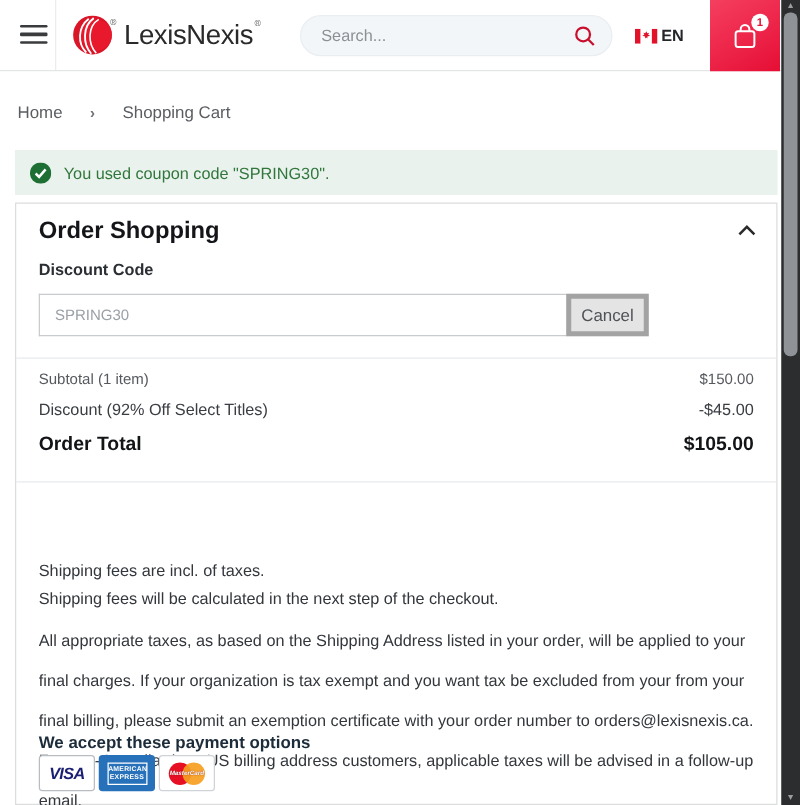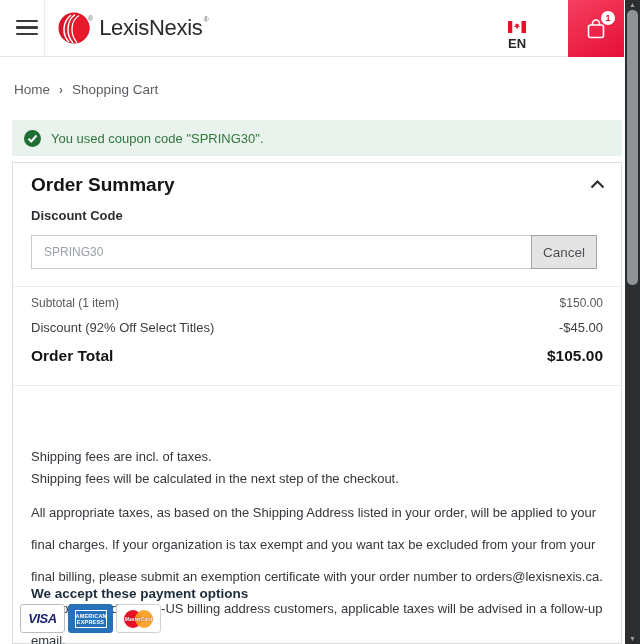"Search..." div.search-pill { html: none -> <div> <input> <svg> <circle></circle> <line></line> </svg> </div> }
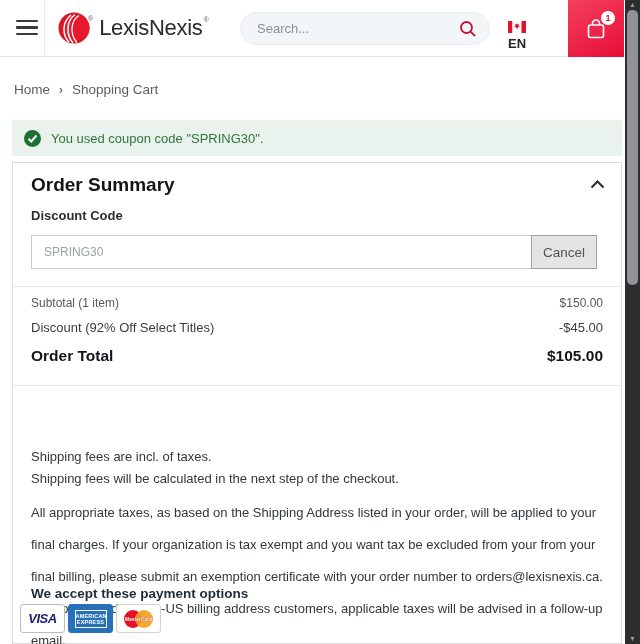"EN" .lang { flex-direction: column -> none }
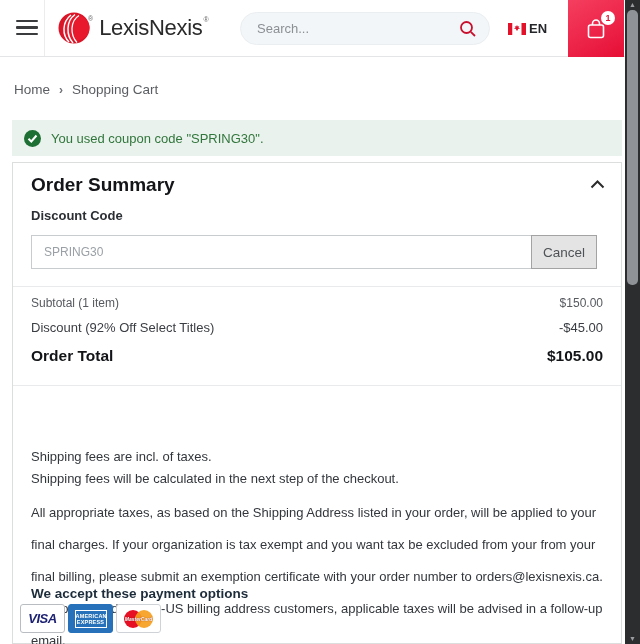"Home" .breadcrumb { gap: 9px -> 22px }
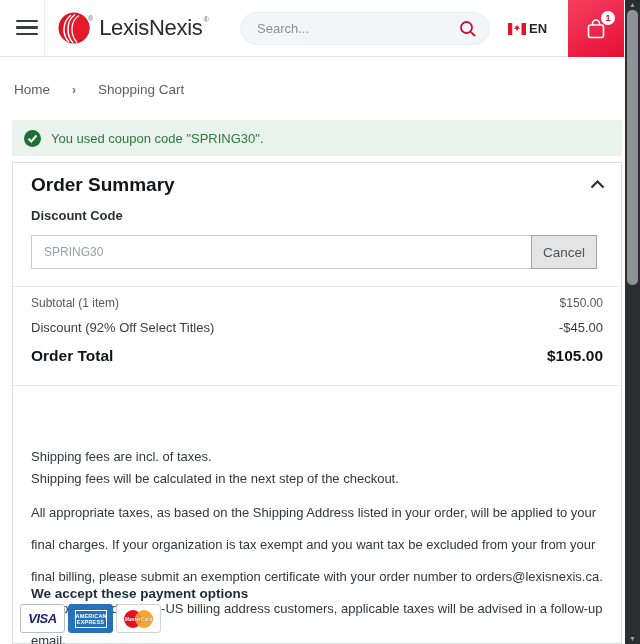"Order Summary" div.panel-title { text: Summary -> Shopping }
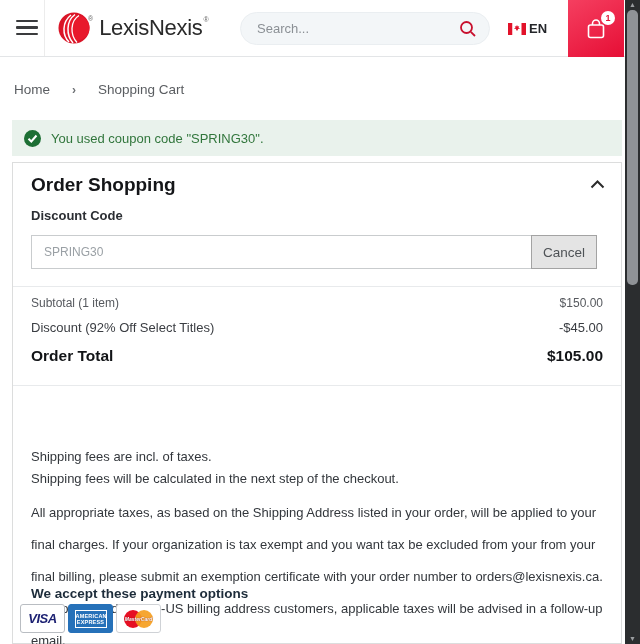"SPRING30" .code-row { width: 566px -> 488px }
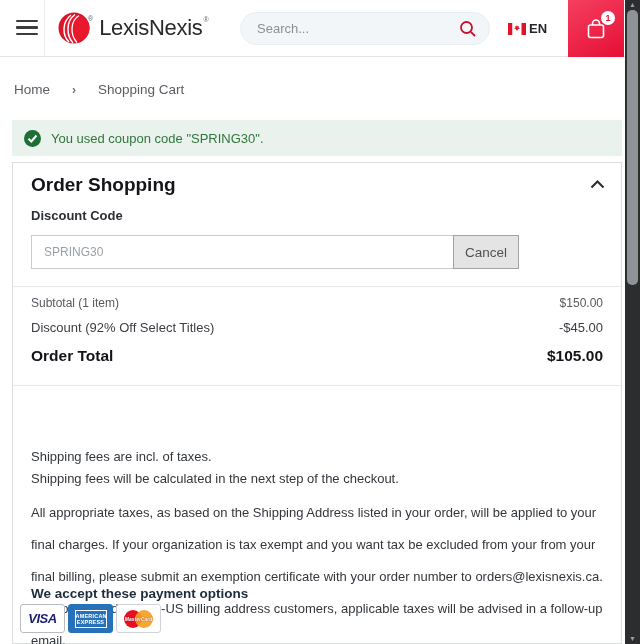"Cancel" .cancel-btn { border: 1px solid #a3a3a3 -> 4px solid #a3a3a3 }
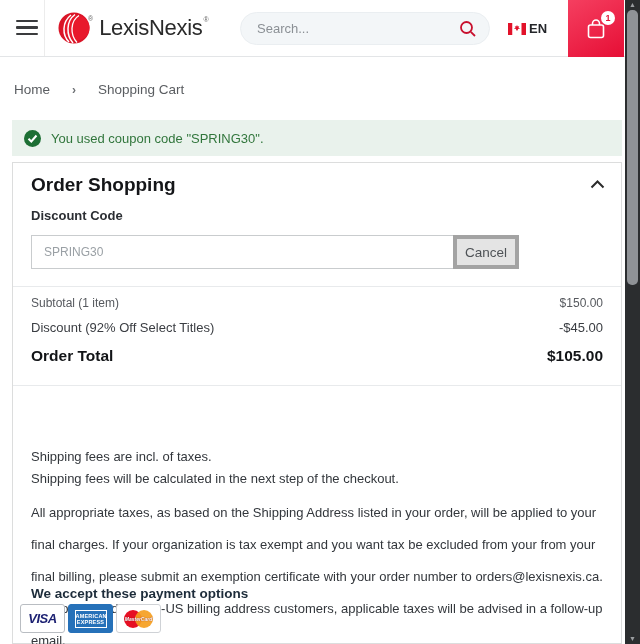"VISA" .cards { left: 7px -> 18px }
